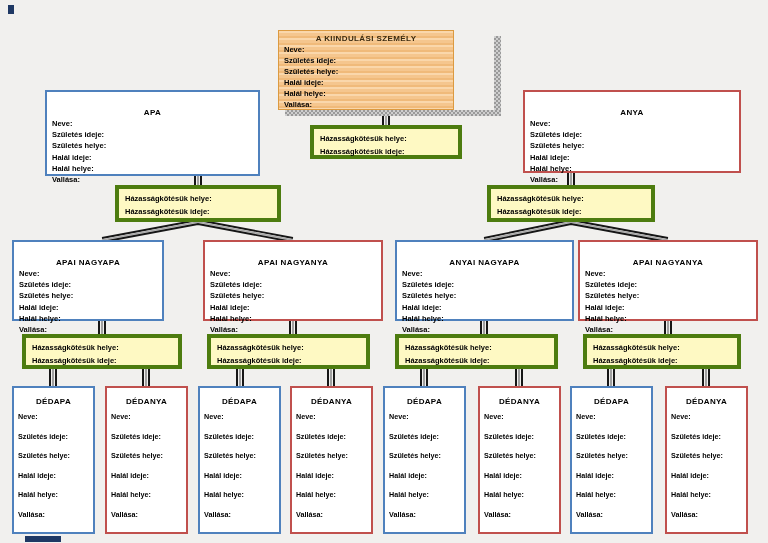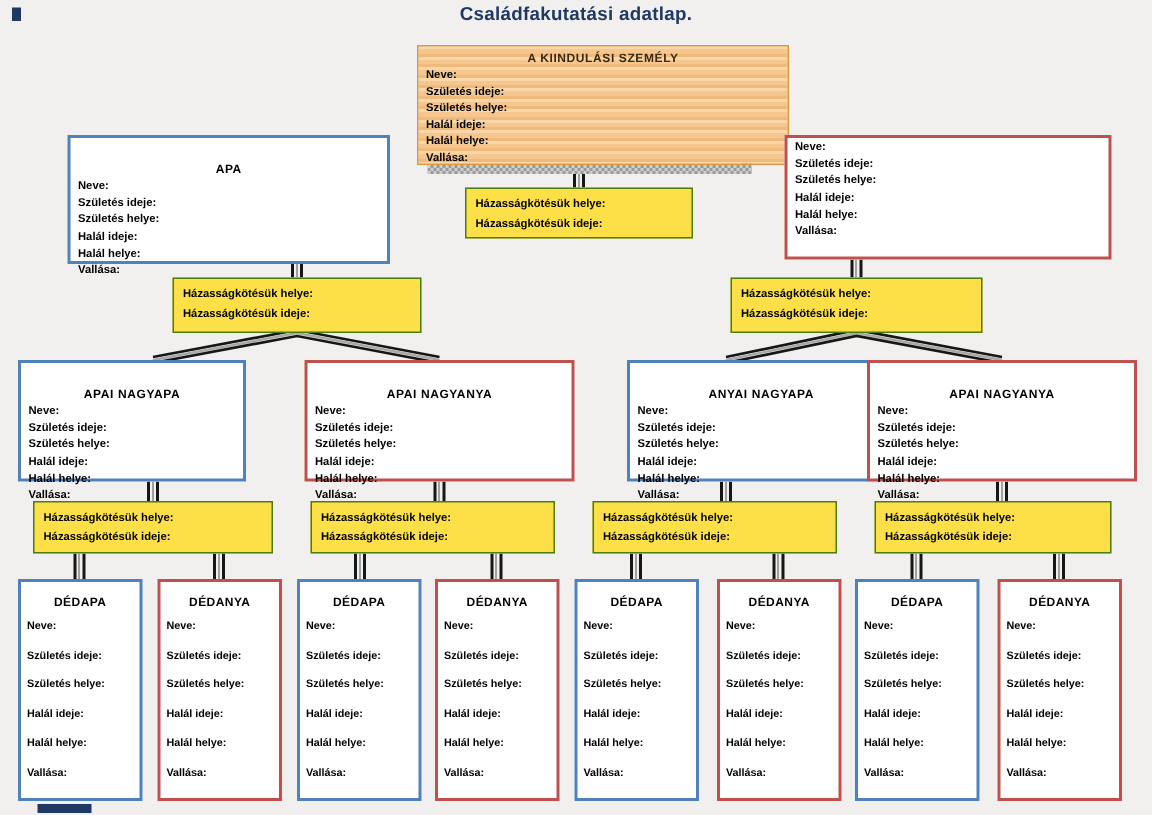"Családfakutatási adatlap." div.page-title { html: <div>Családfakutatási adatlap.</div> -> none }
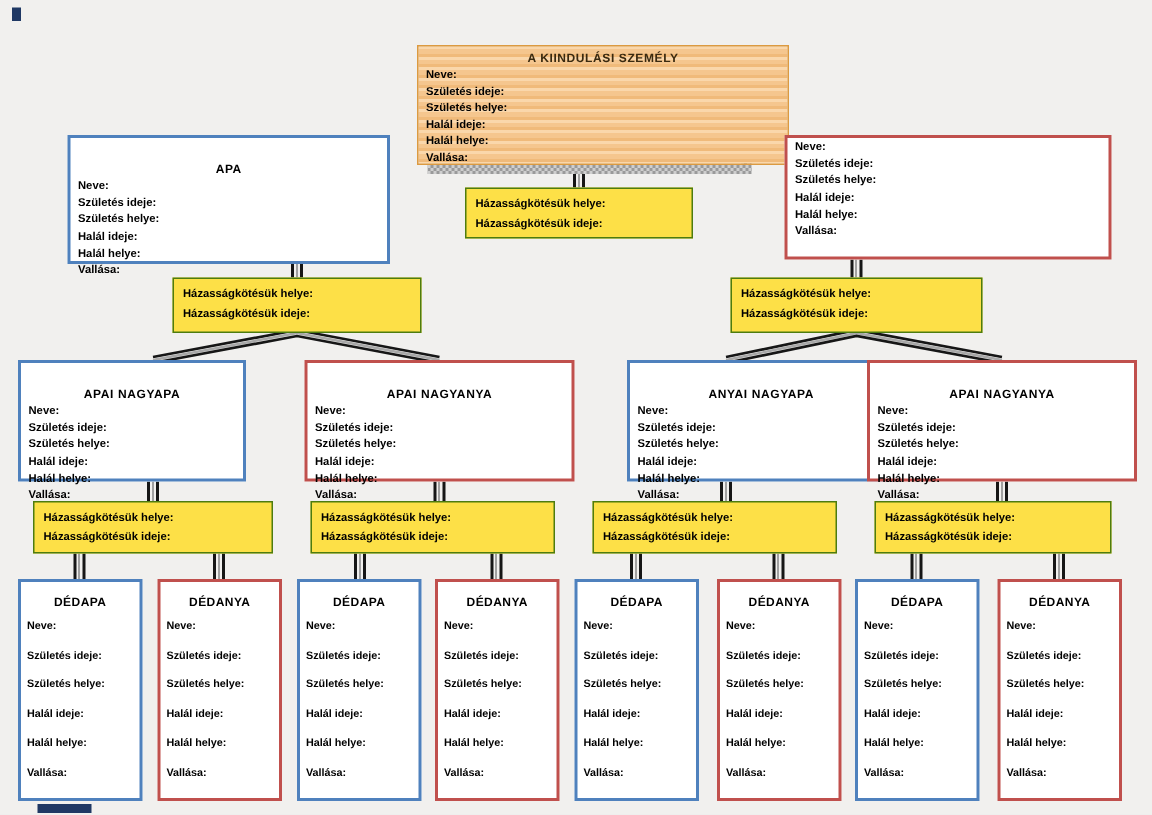"A KIINDULÁSI SZEMÉLY" div.root { width: 248px -> 176px }
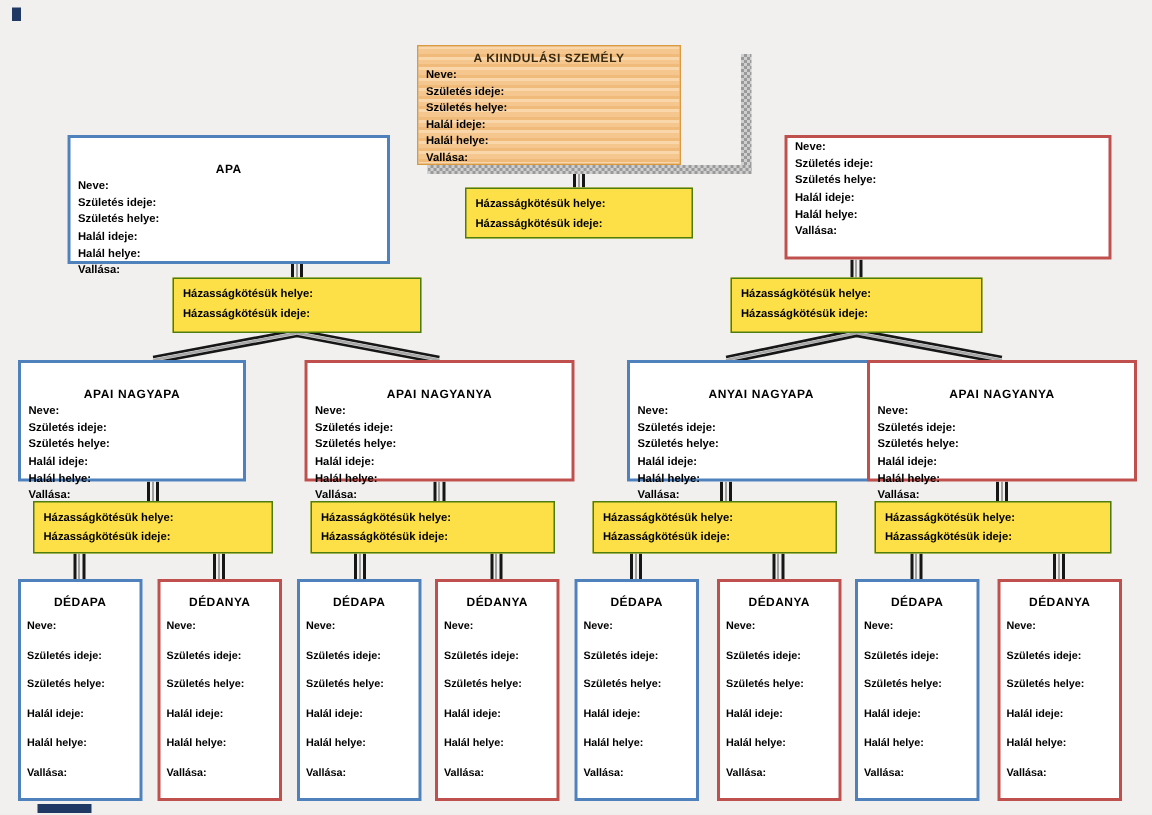"ANYA" div.ttl { html: none -> <div>ANYA</div> }
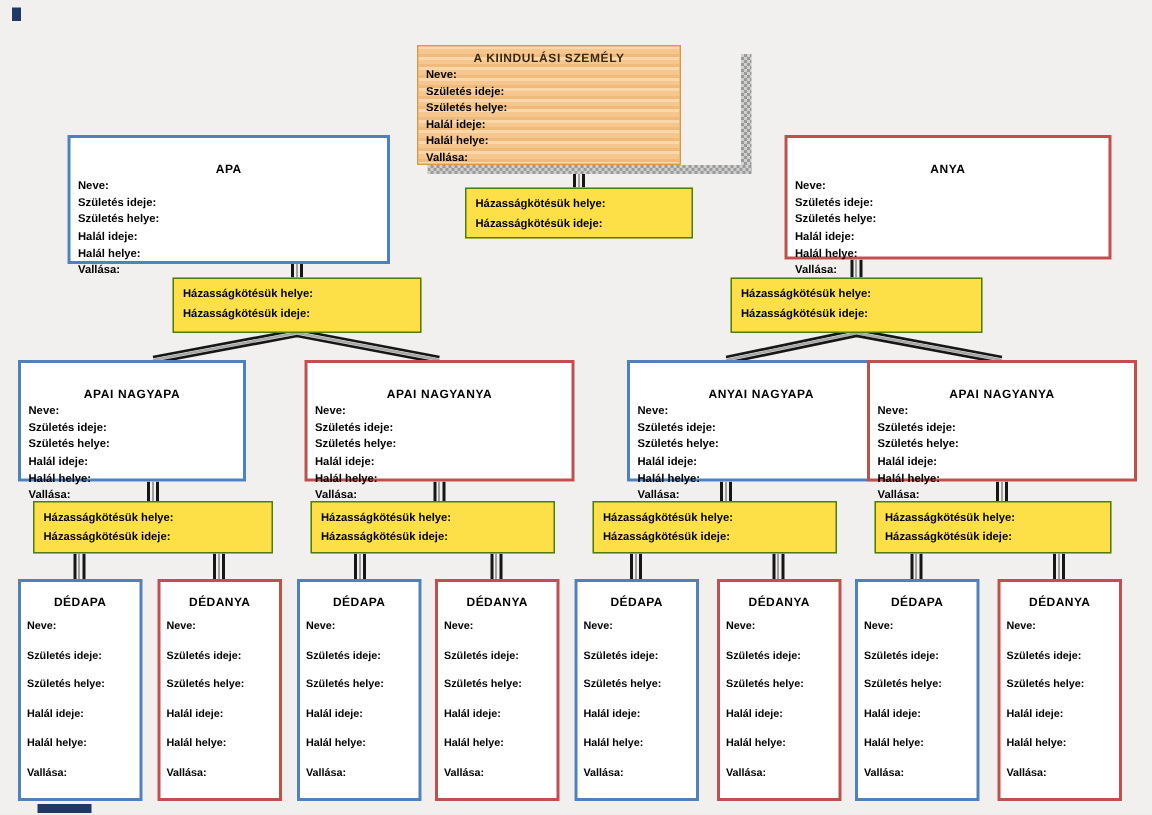"Házasságkötésük helye:" .mbox { background: #fde047 -> #fef9c3; border: 1px solid #4d7c0f -> 4px solid #4d7c0f }
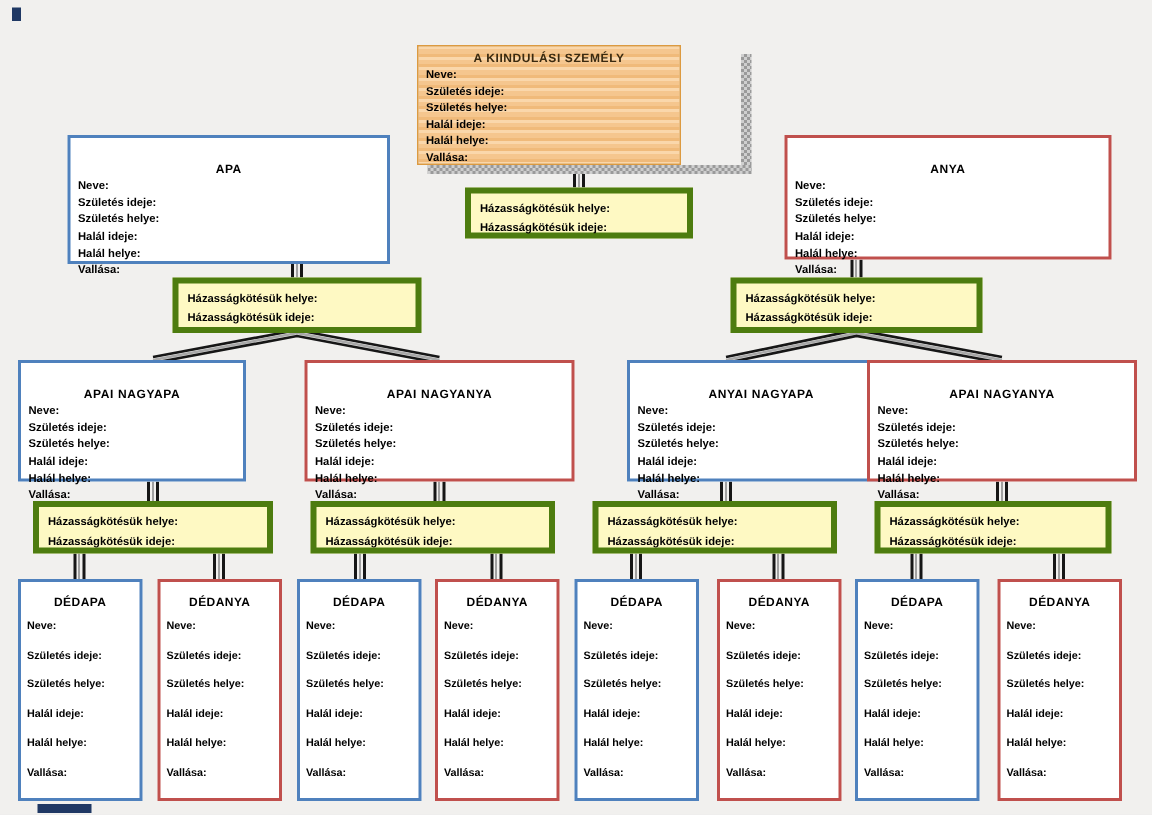"ANYAI NAGYAPA" div.pbox { left: 418px -> 395px }
